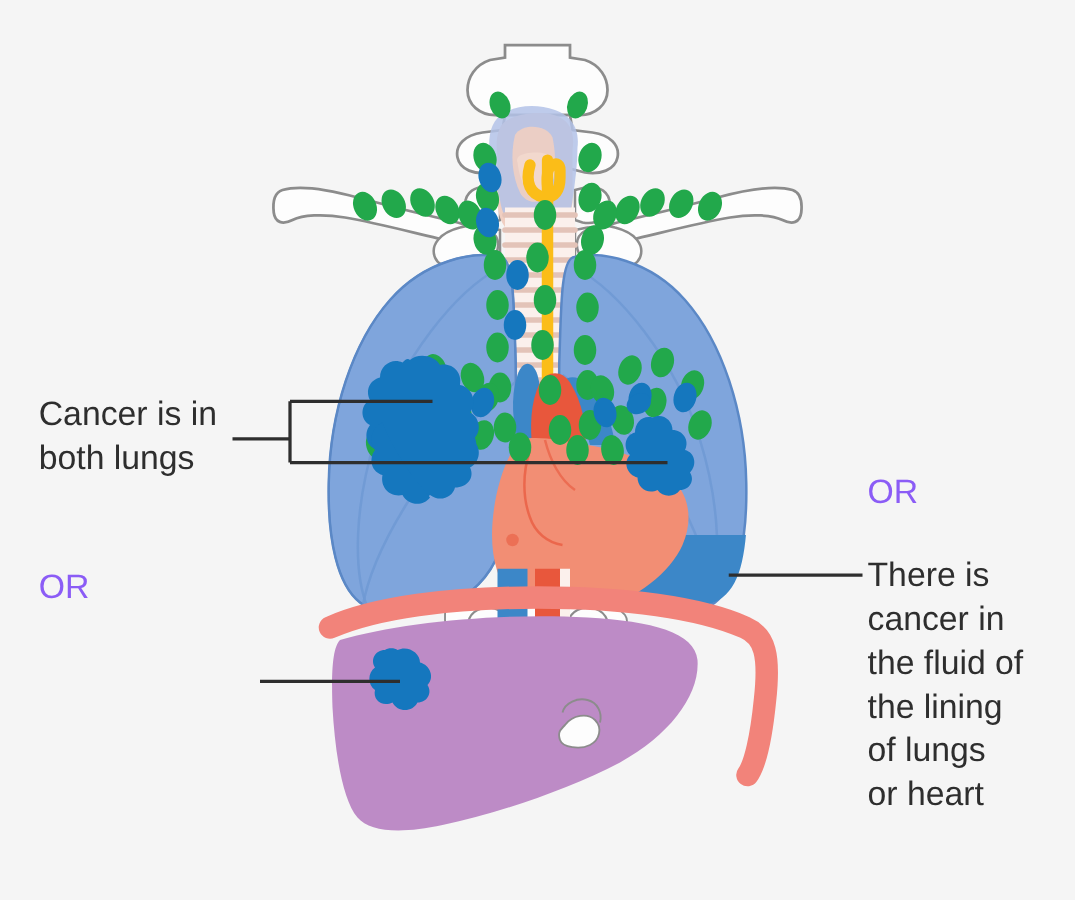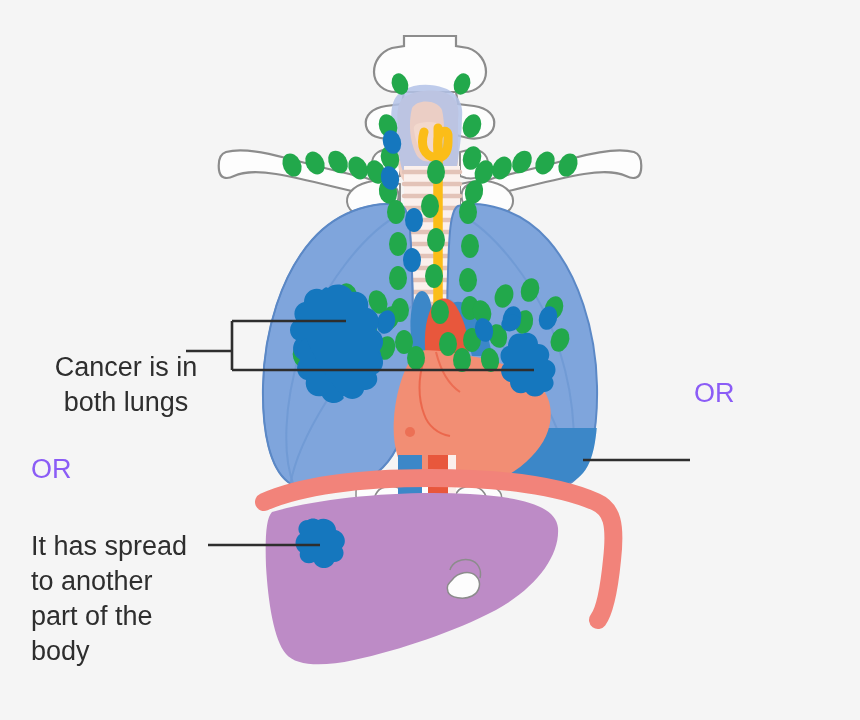"Cancer is in" #callout-lungs { text-align: center -> none; top: 350px -> 314px }
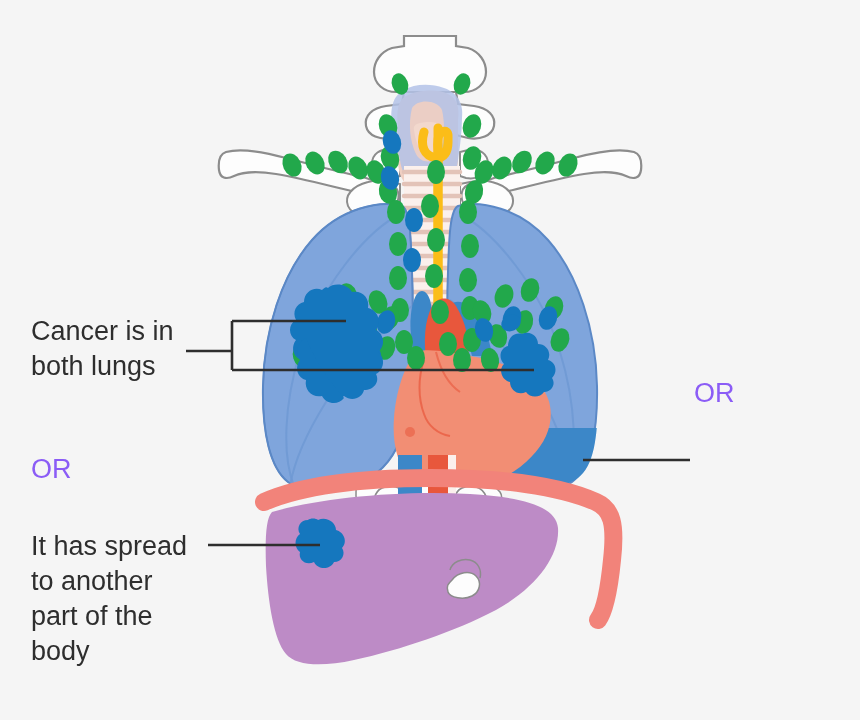"There is" div.callout { html: none -> <div>There is cancer in the fluid of the lining of lungs or heart</div> }
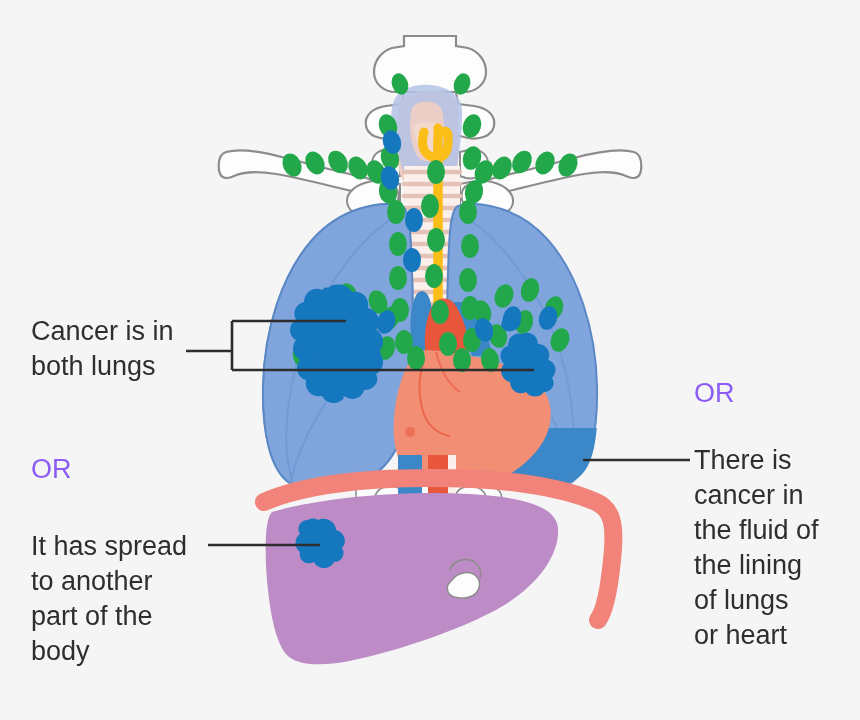"It has spread" div.callout { html: <div>It has spread to another part of the body</div> -> none }
